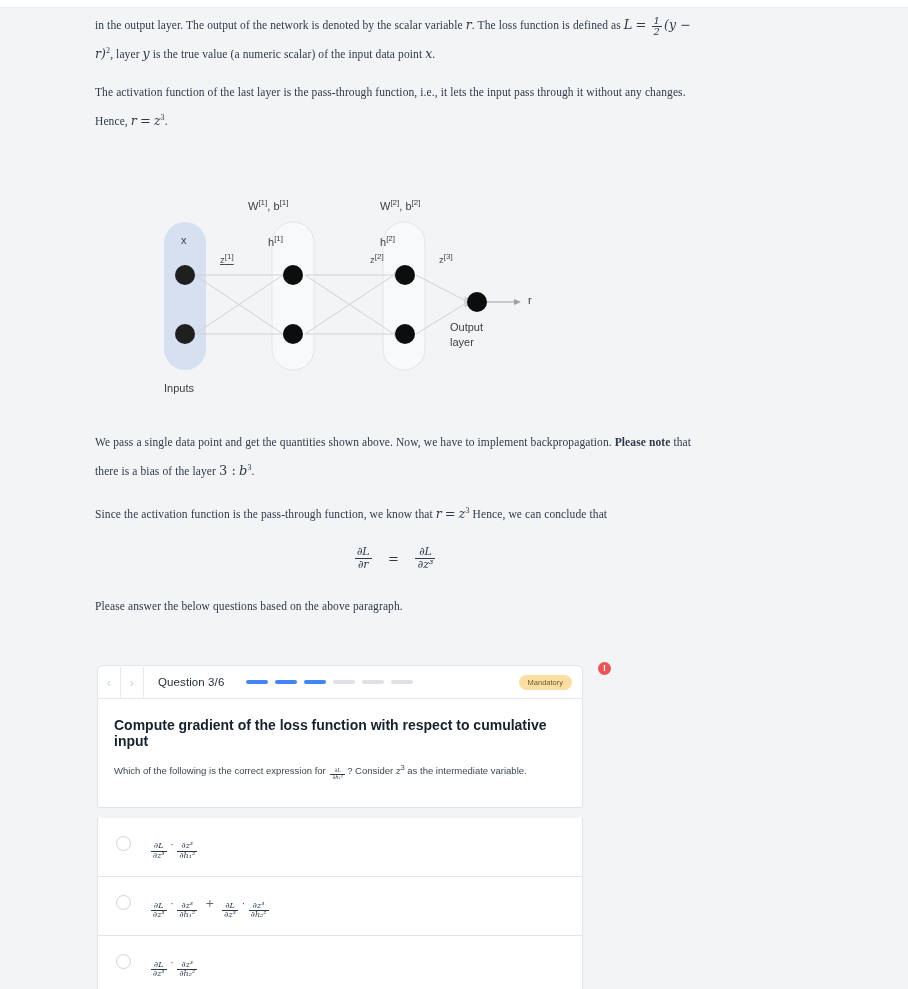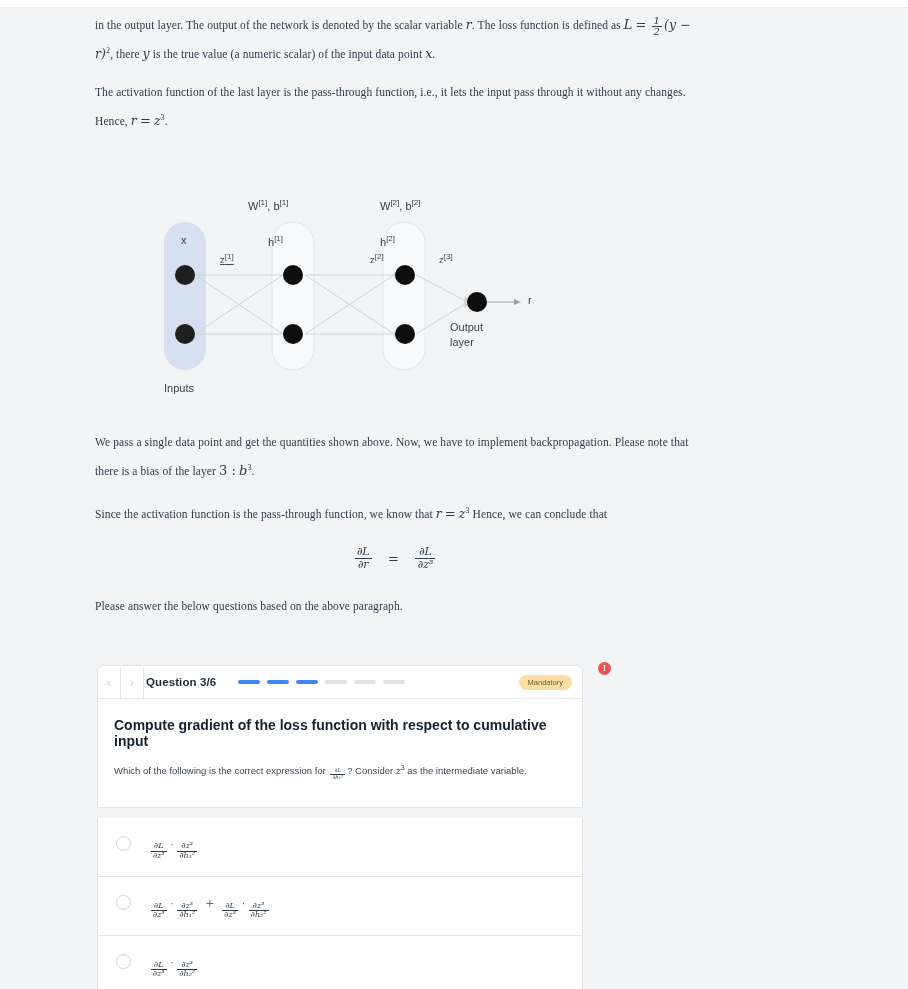", there" span { text: there -> layer }
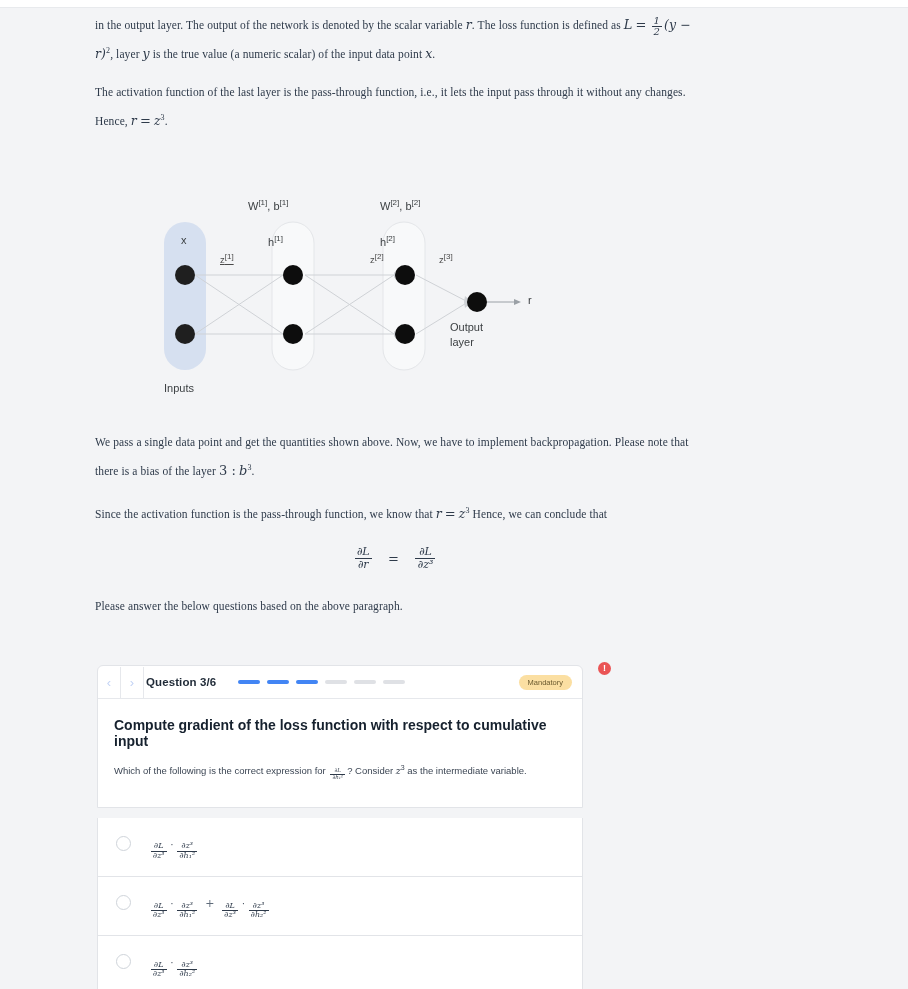"Please note" .bold { font-weight: normal -> bold }
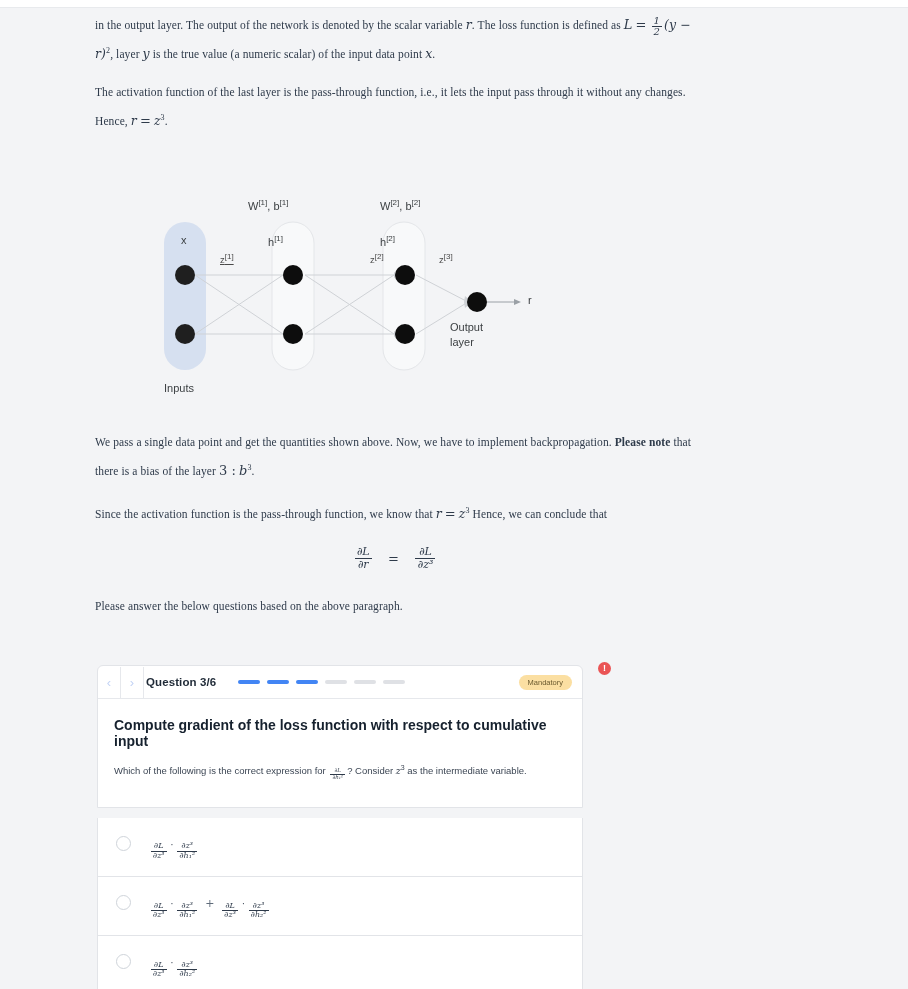"Question 3/6" #qc-title { font-weight: bold -> normal; margin-left: 2px -> 14px }
